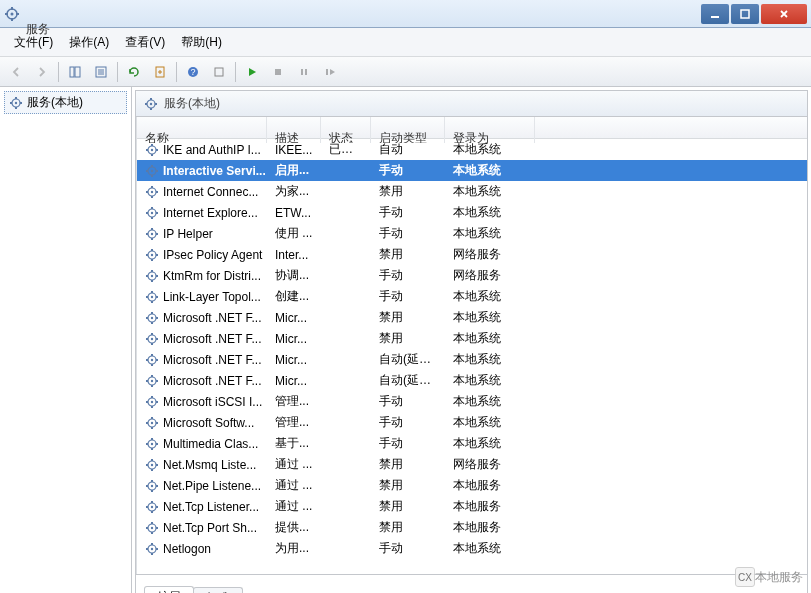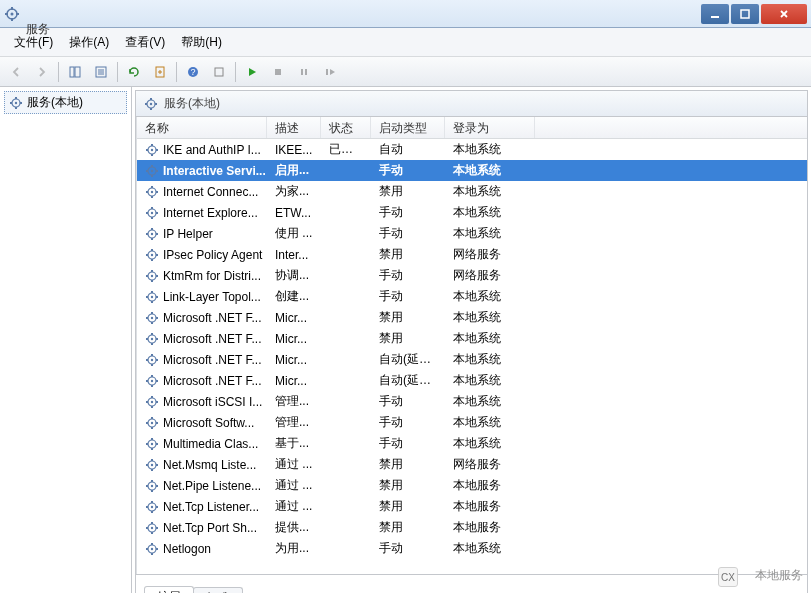"名称" .lhcell { padding: 3px 8px -> 13px 8px }
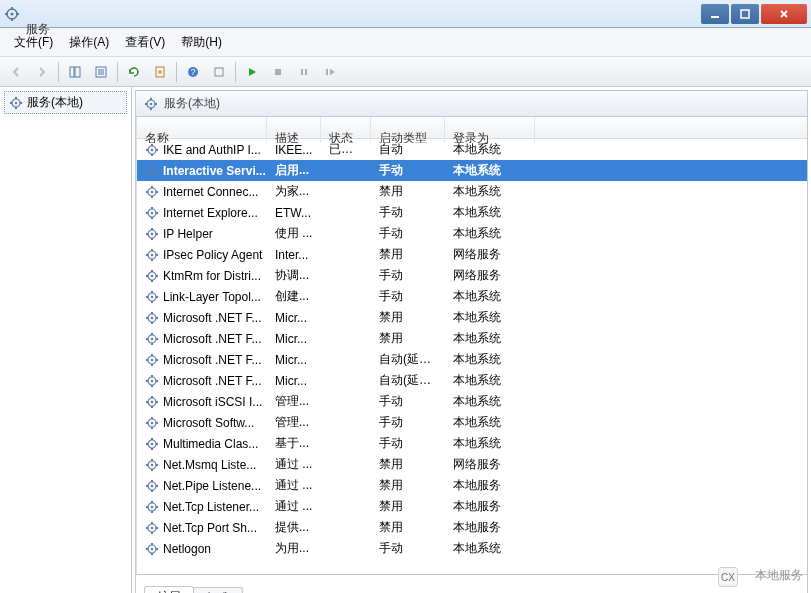"CX" .watermark { align-items: none -> center; gap: 17px -> 0 }
